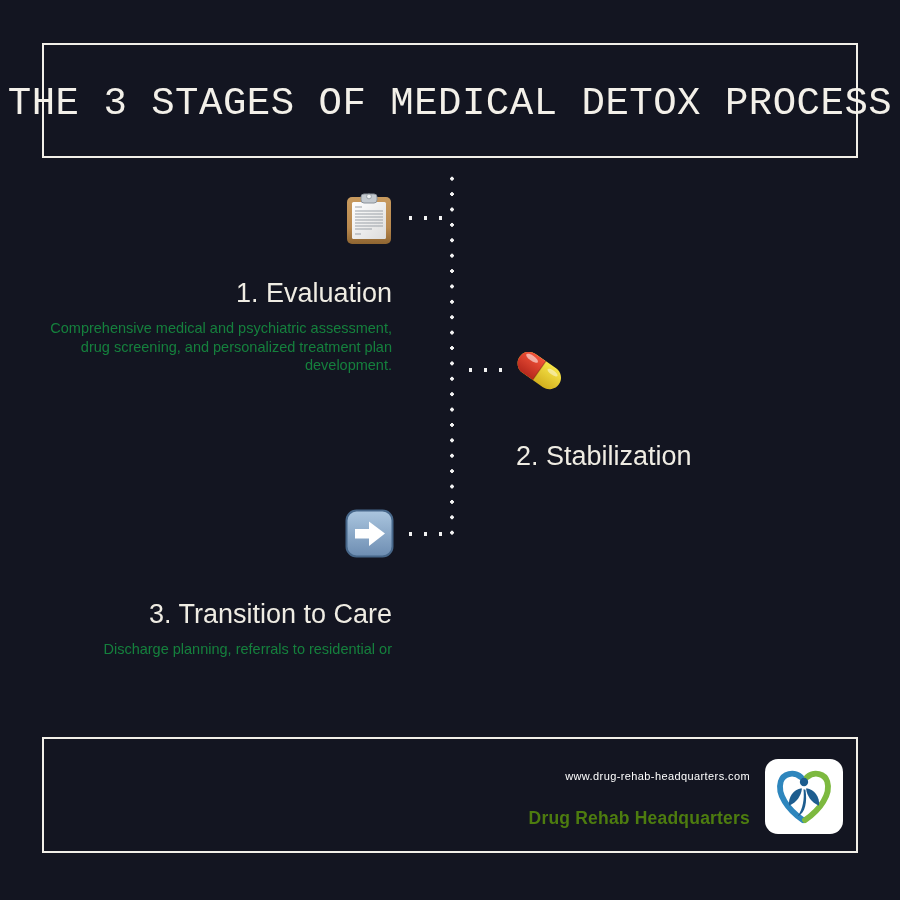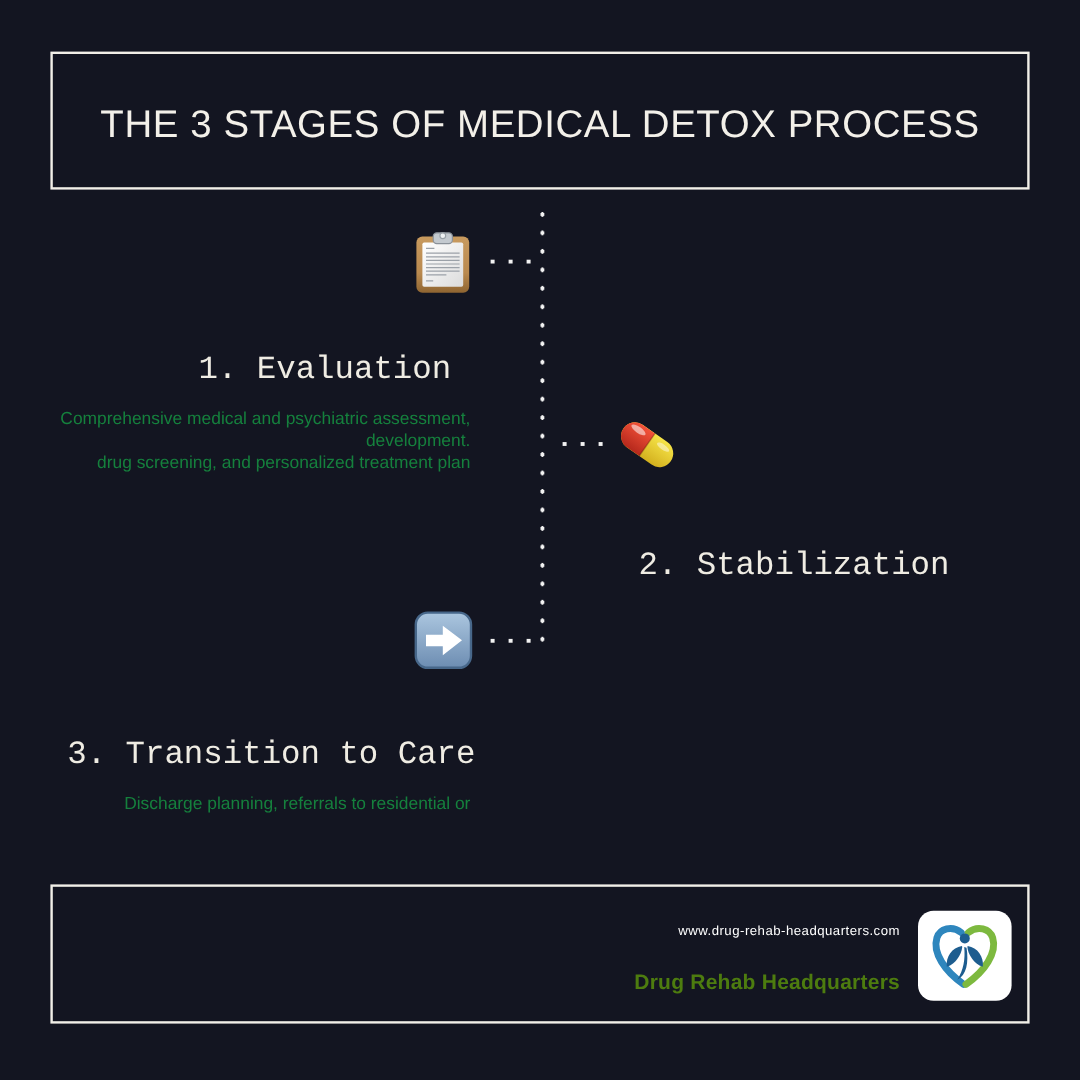"THE 3 STAGES OF MEDICAL" .page-title { font-family: Liberation Sans, sans-serif -> Liberation Mono, monospace; font-size: 32px -> 39px }
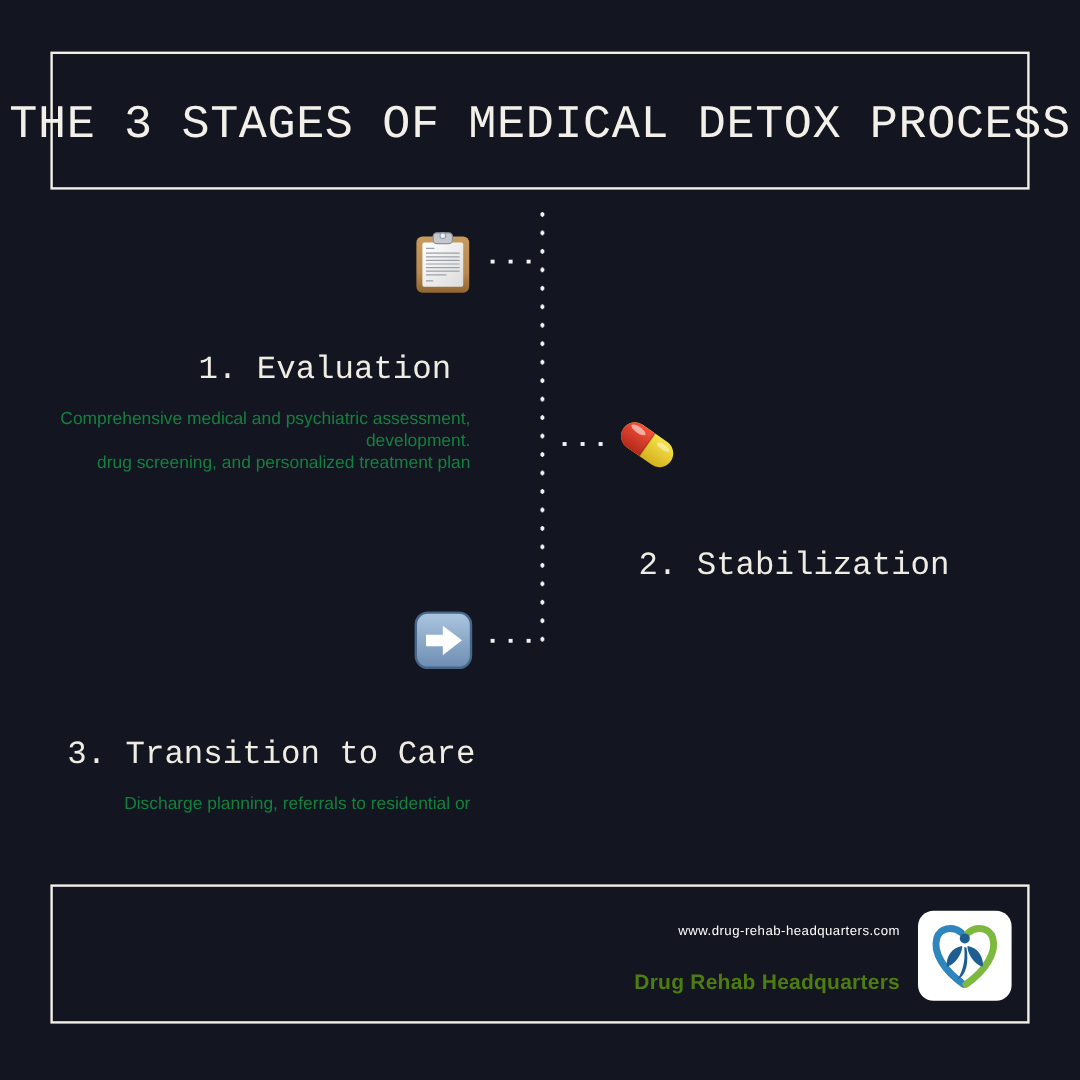"1. Evaluation" .stage-heading { font-family: Liberation Mono, monospace -> Liberation Sans, sans-serif; margin: 16px -> 0 }
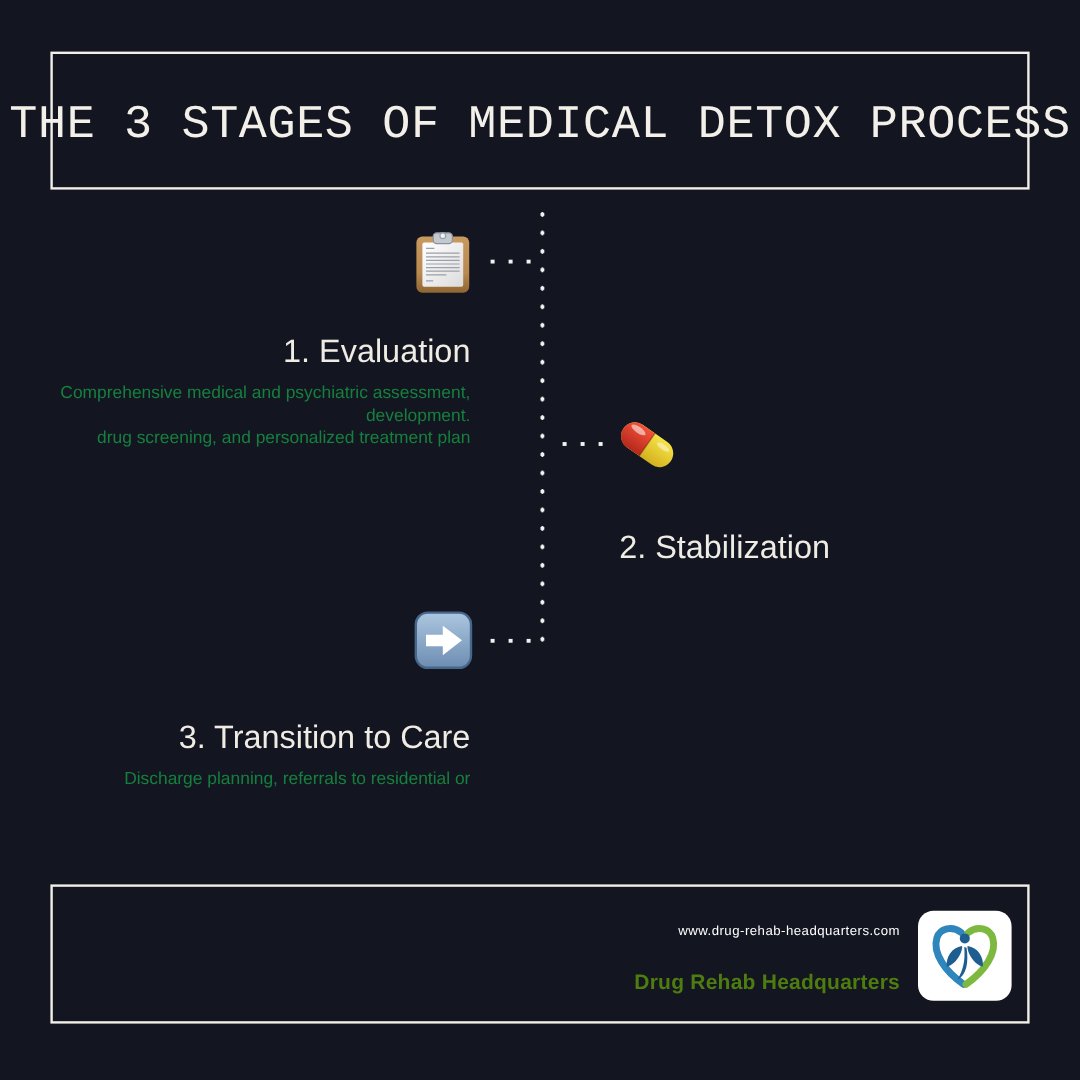"development." div.desc-line { order: before "drug screening, and personalized" -> after "drug screening, and personalized" }
